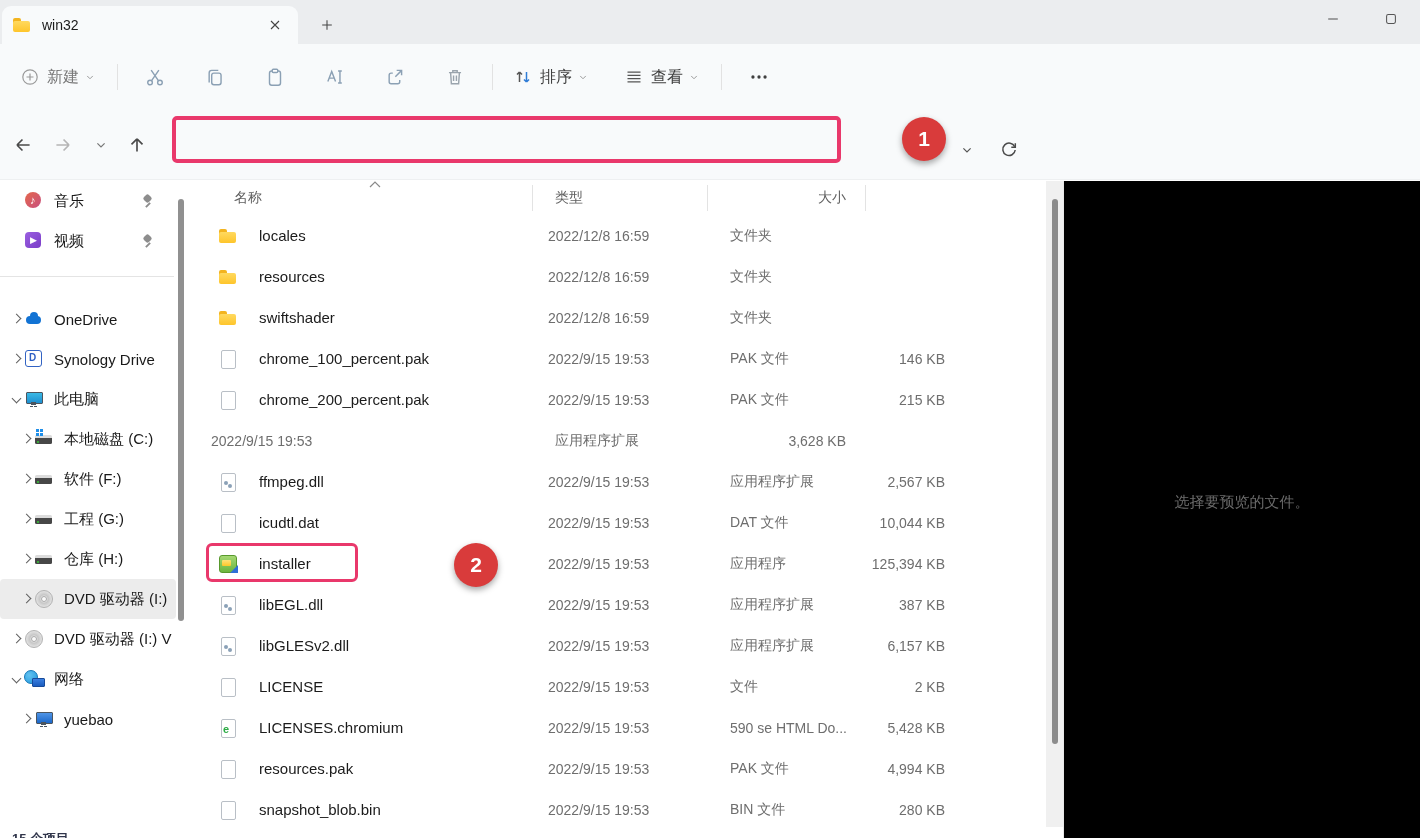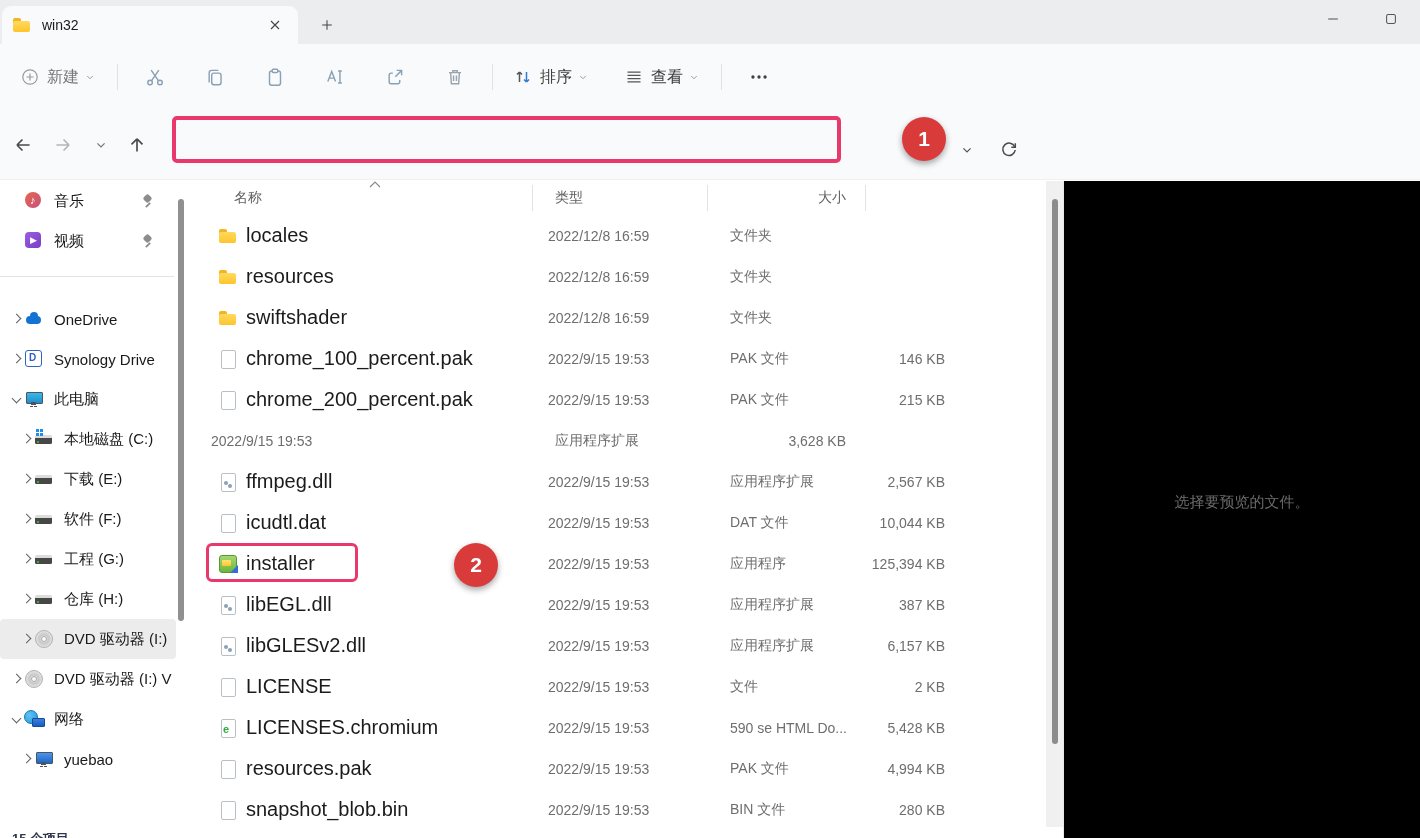"locales" .fname { font-size: 20px -> 15px; margin-left: 8px -> 21px }
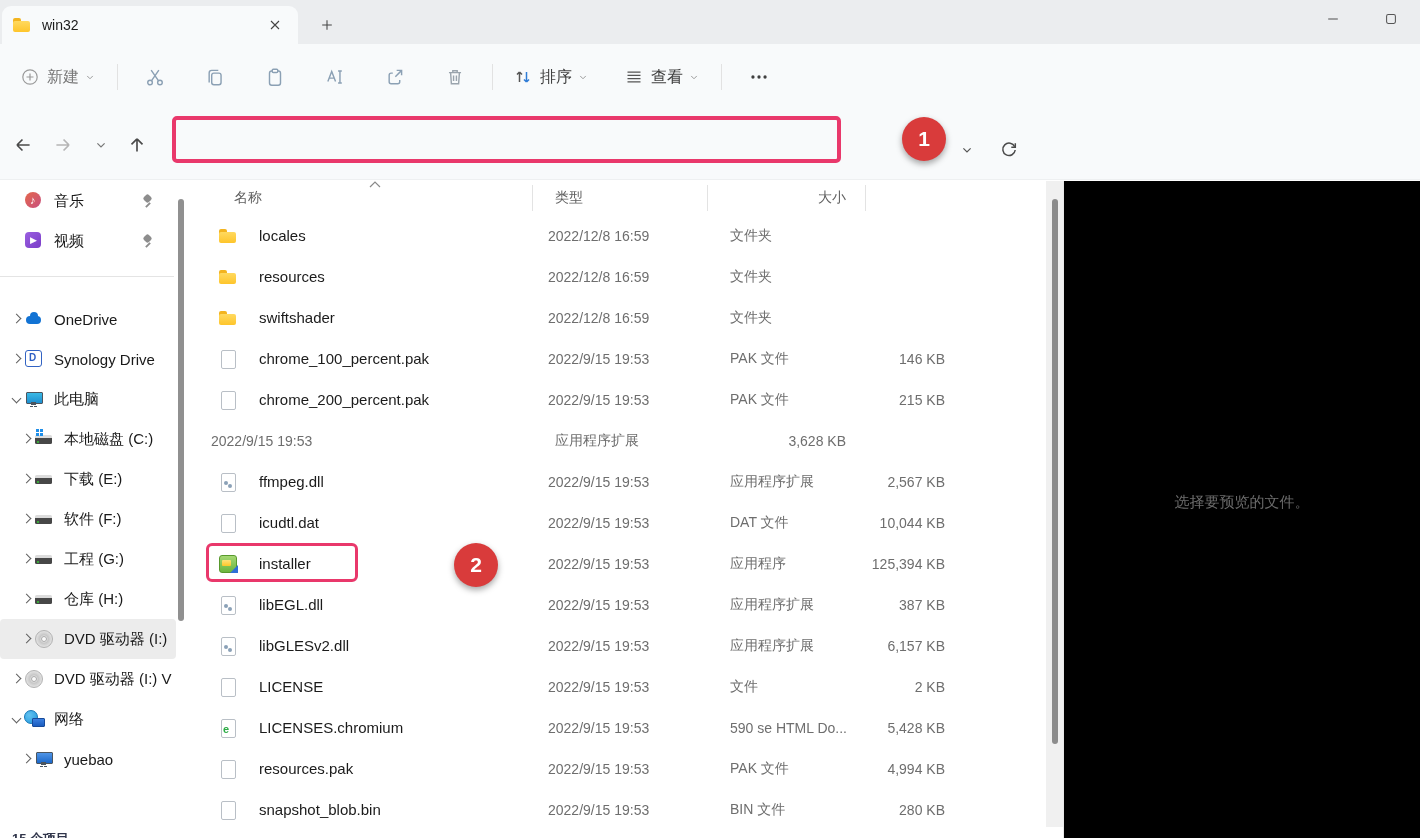"下载 (E:)" div.side-item { html: <div> <span></span> <span> <i></i> </span> <span>下载 (E:)</span> </div> -> none }
